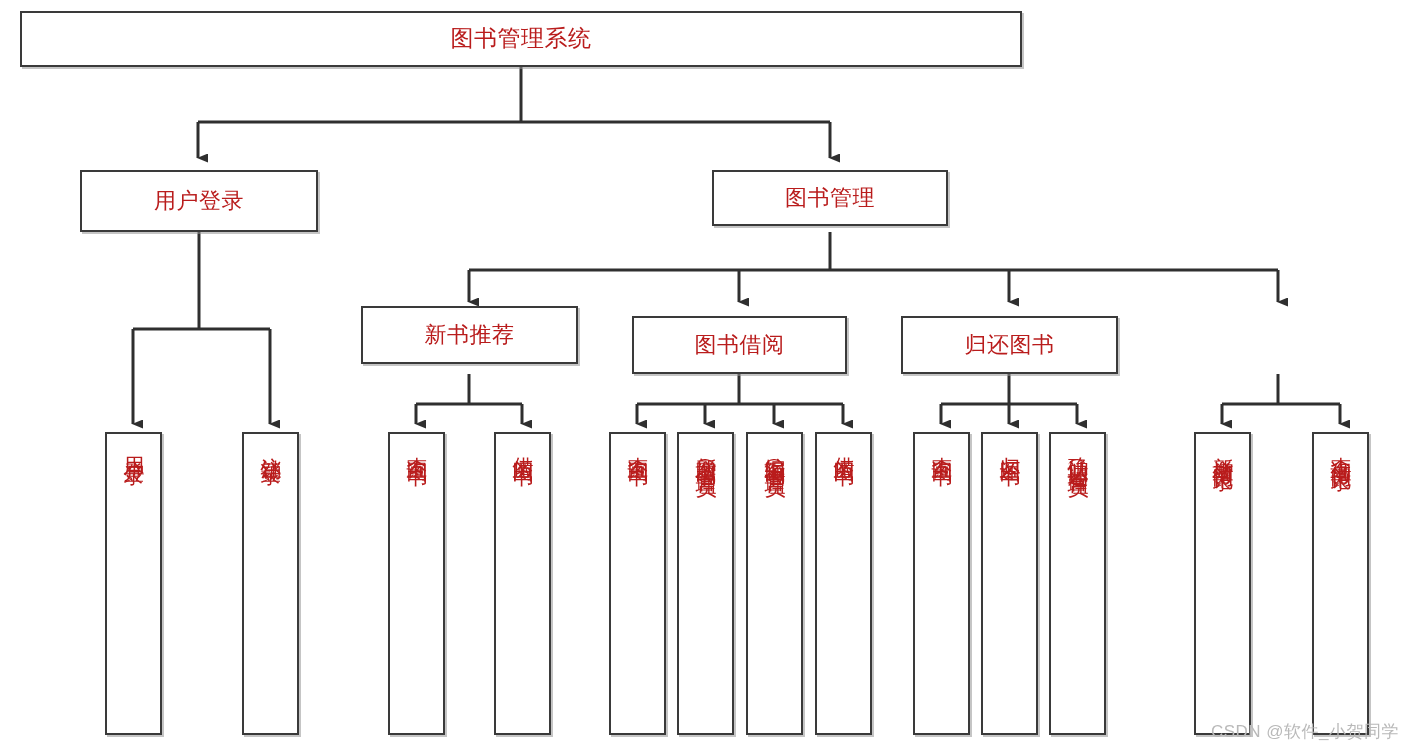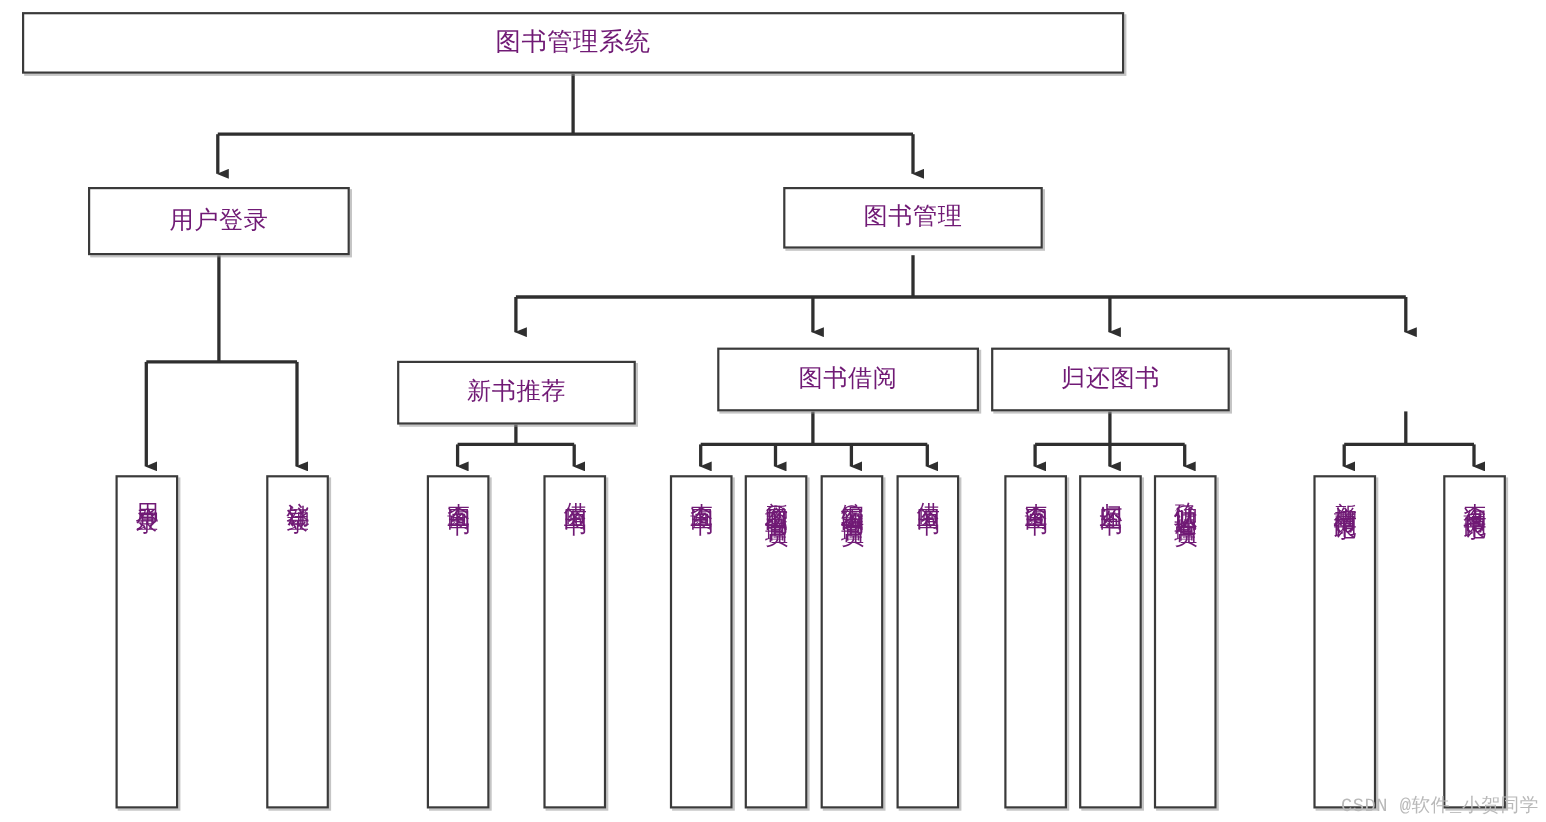"图书管理系统" .node { color: #701a75 -> #b91c1c }
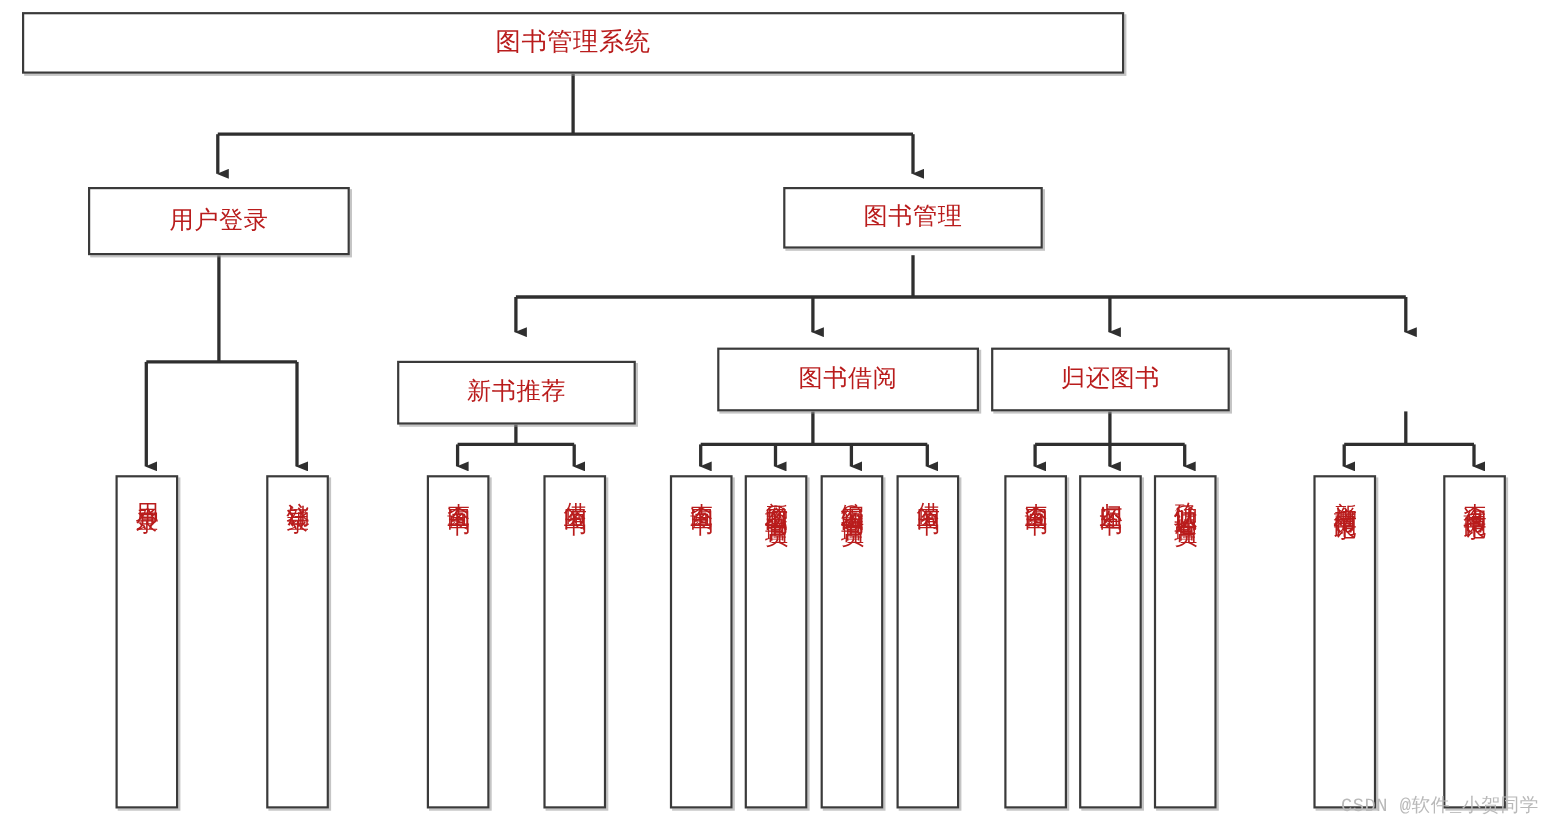"新书推荐" div.node { top: 328px -> 306px }
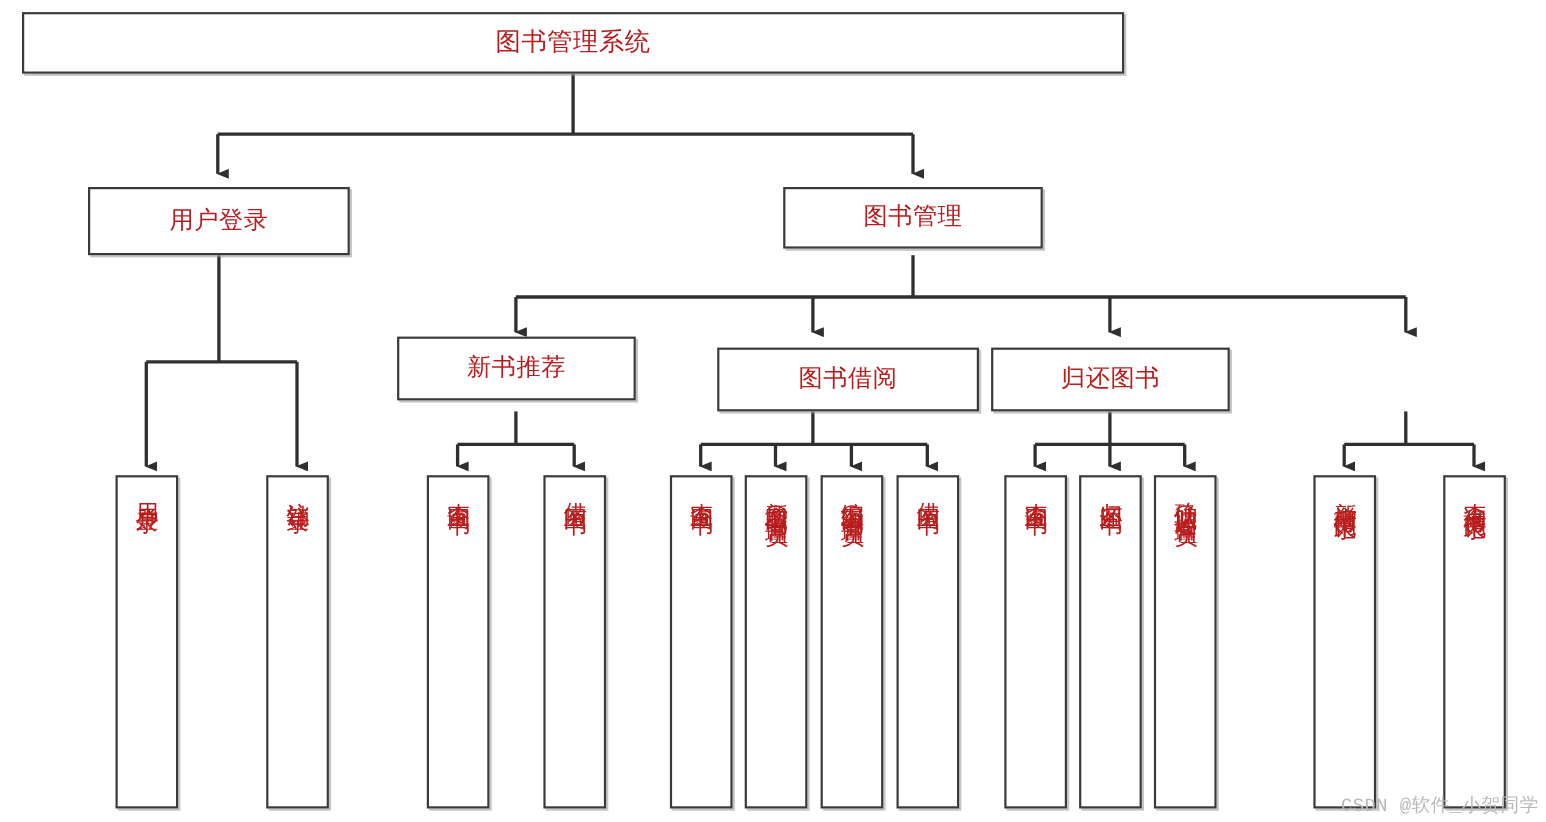"图书借阅" div.node { margin-left: 20px -> none; width: 238px -> 215px }
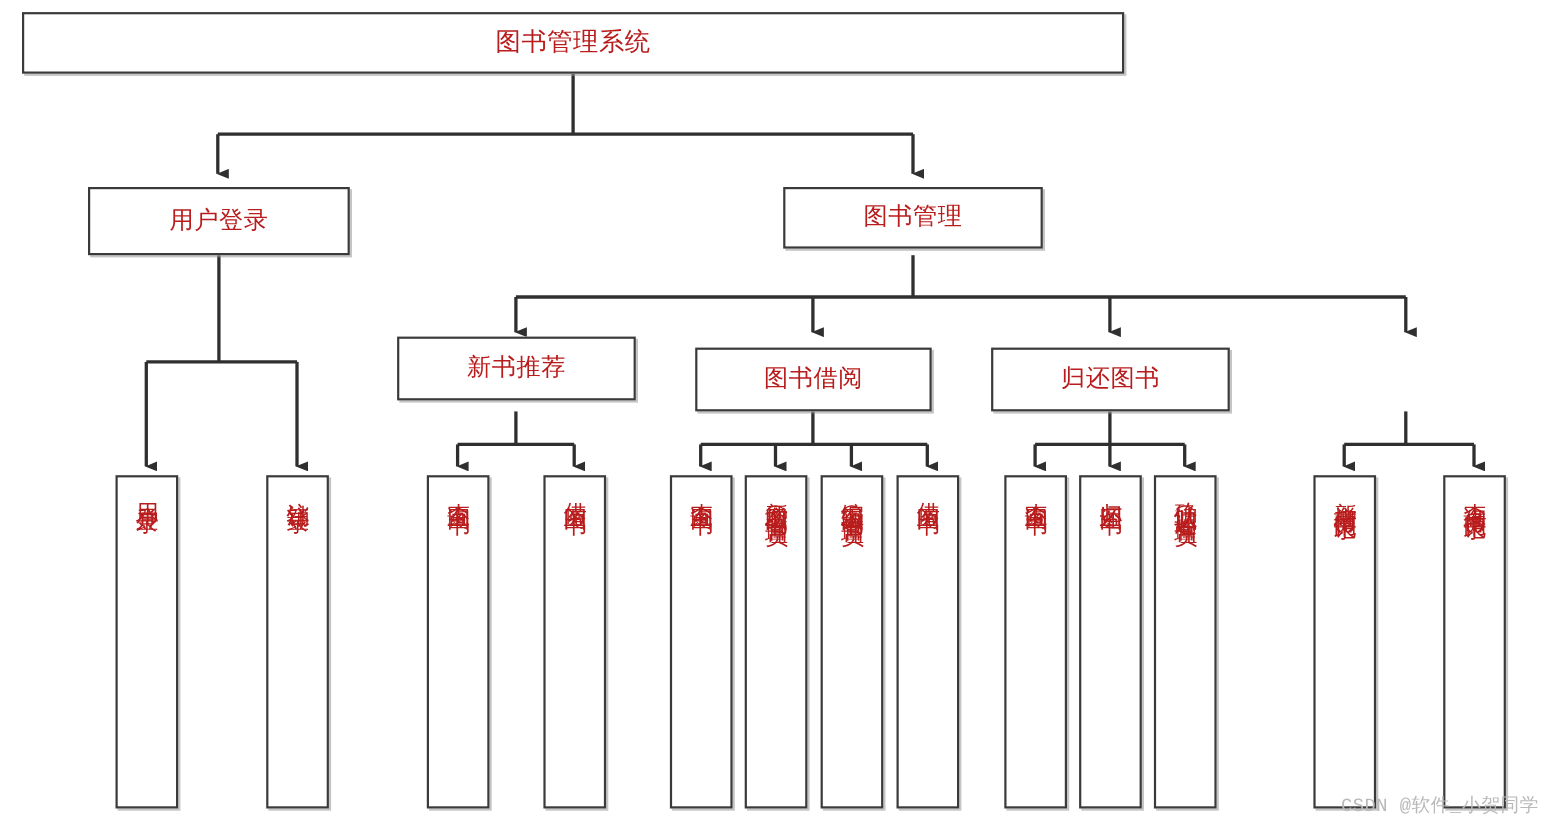"CSDN @软件_小贺同学" #watermark { font-family: Liberation Mono, monospace -> Liberation Sans, sans-serif }
